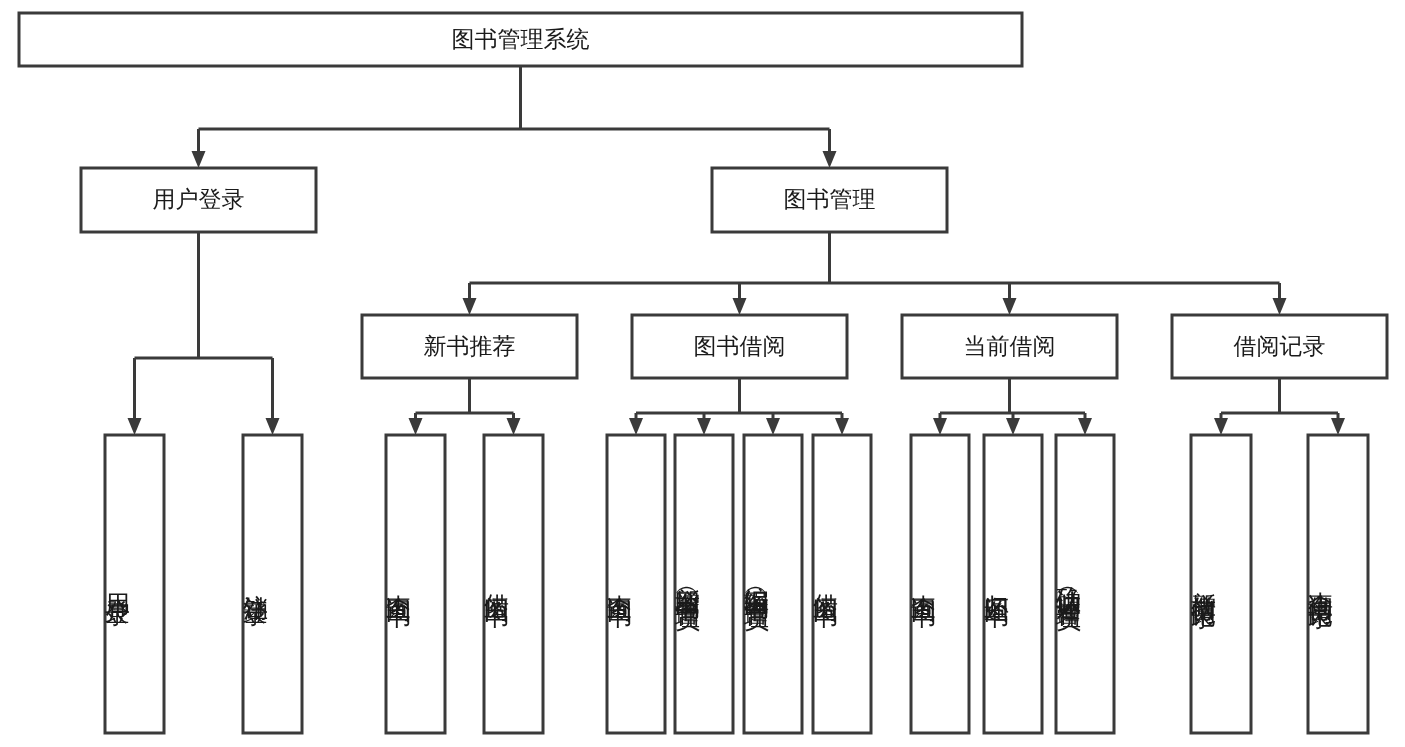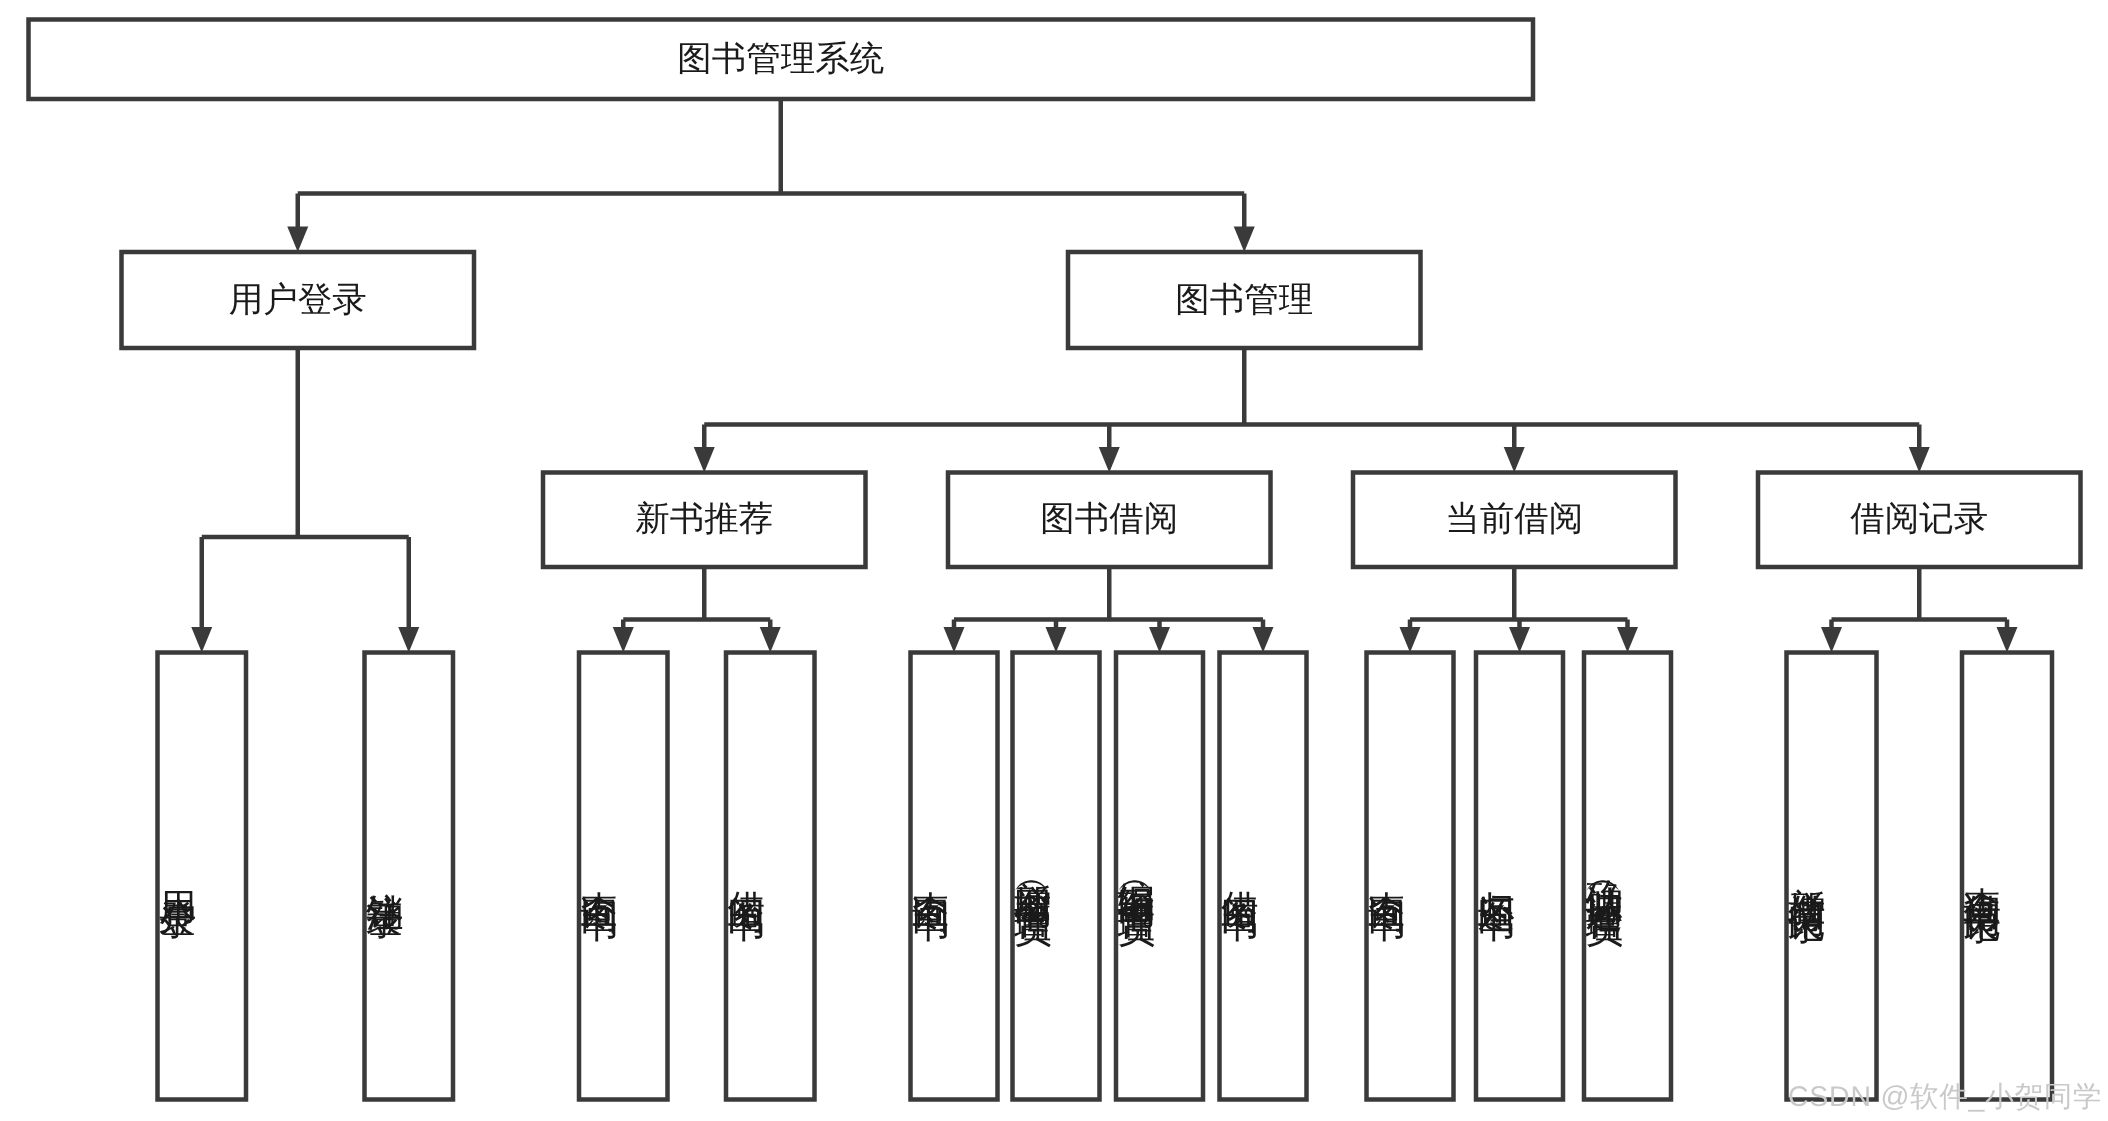"CSDN @软件_小贺同学" div.watermark { html: <div>CSDN @软件_小贺同学</div> -> none }
